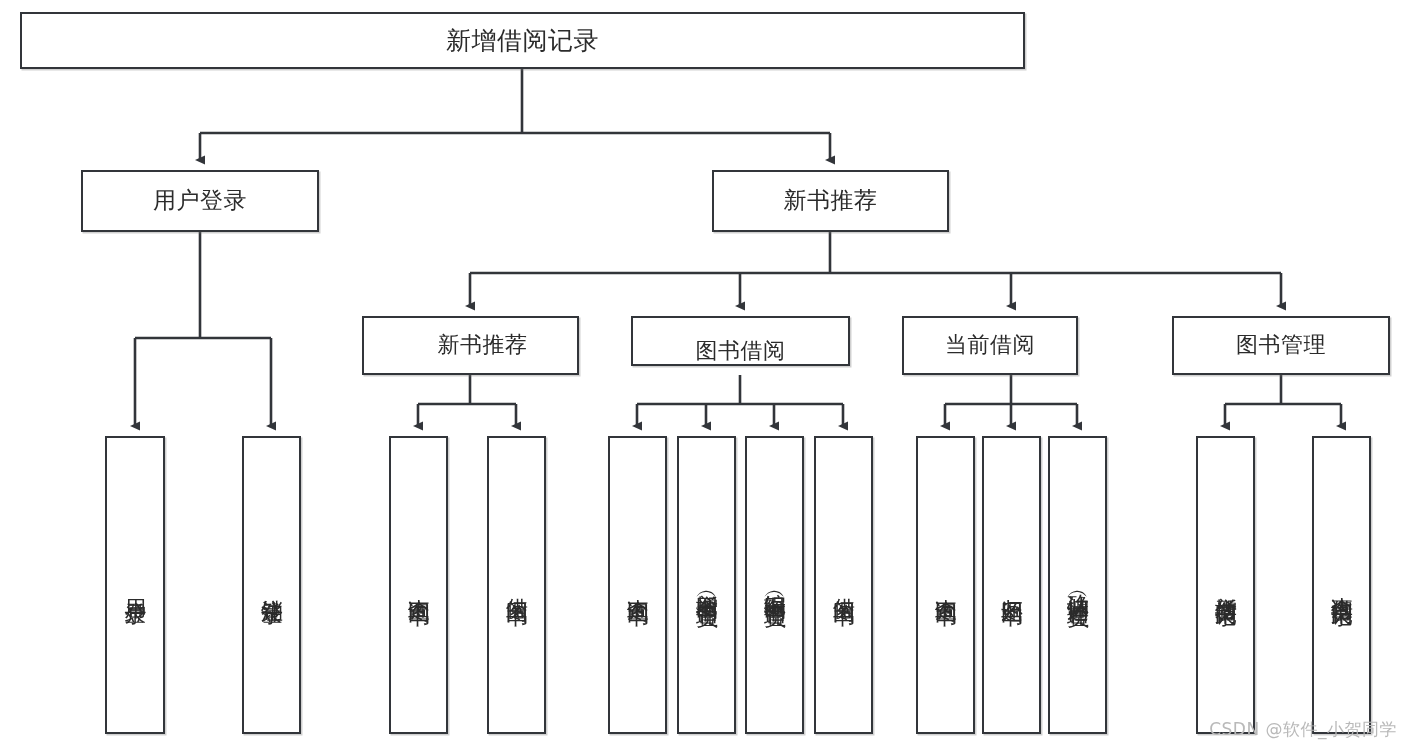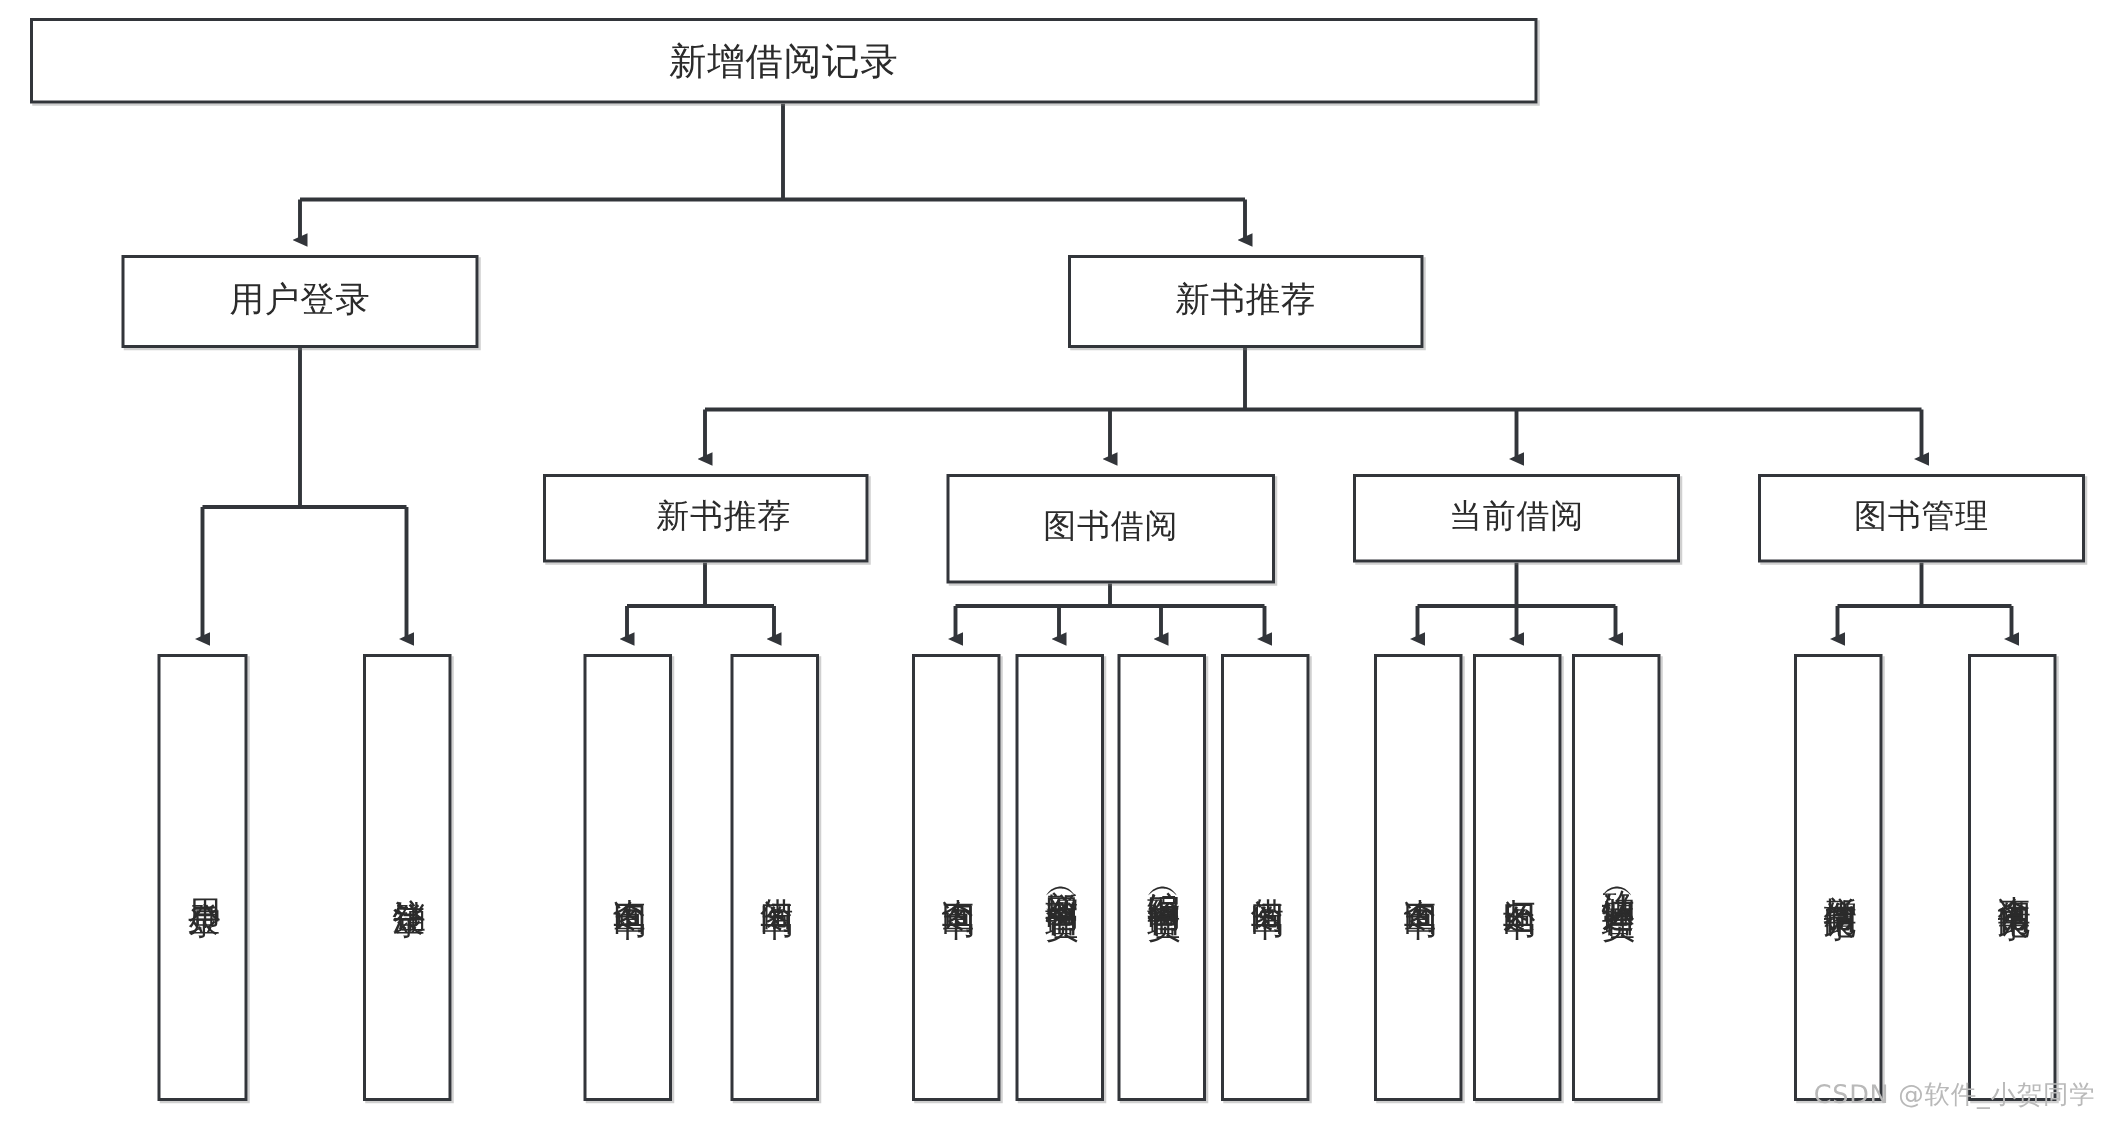"图书借阅" div.node { align-items: none -> flex-end; height: 73px -> 50px }
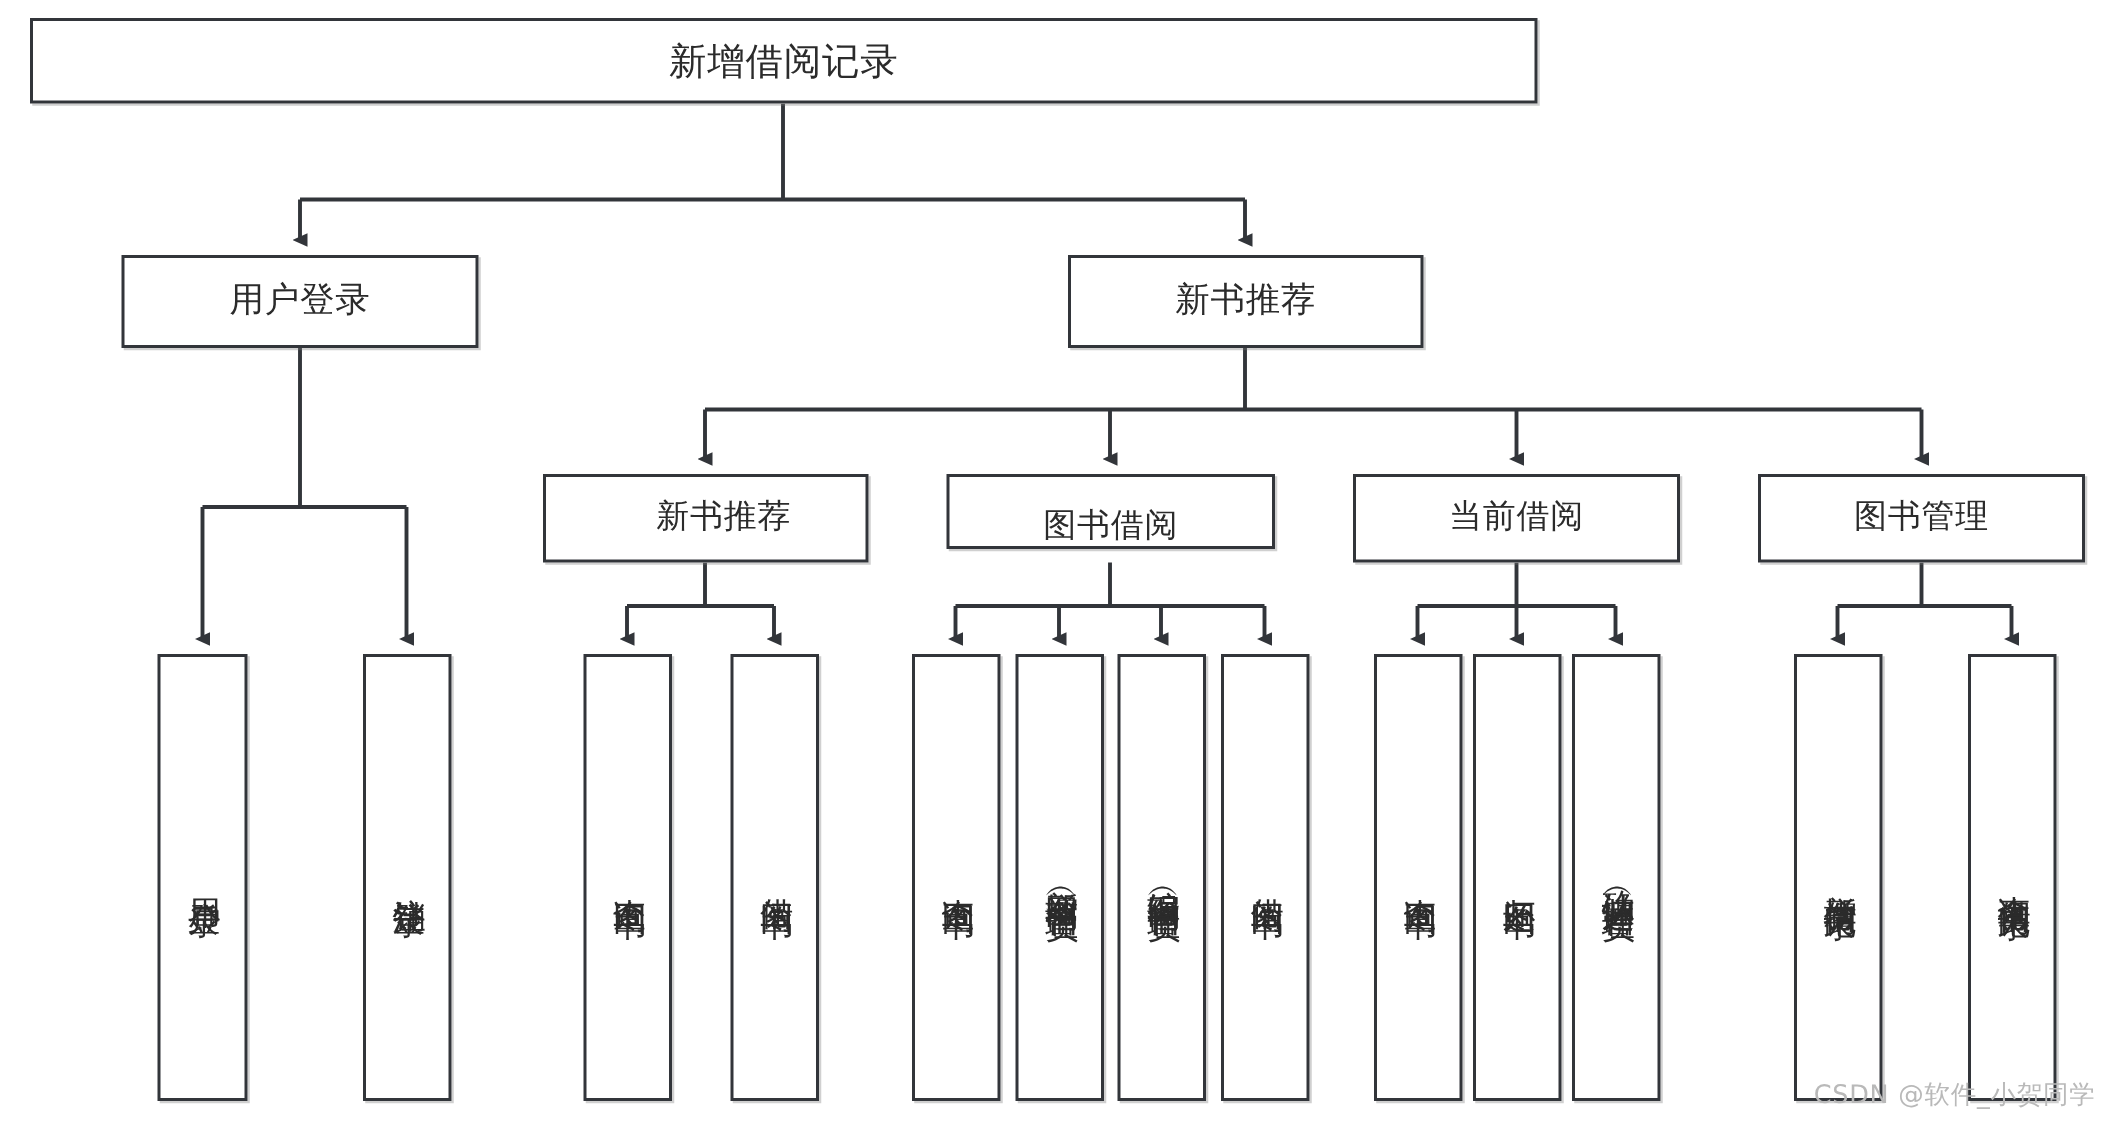"当前借阅" div.node { width: 218px -> 176px }
